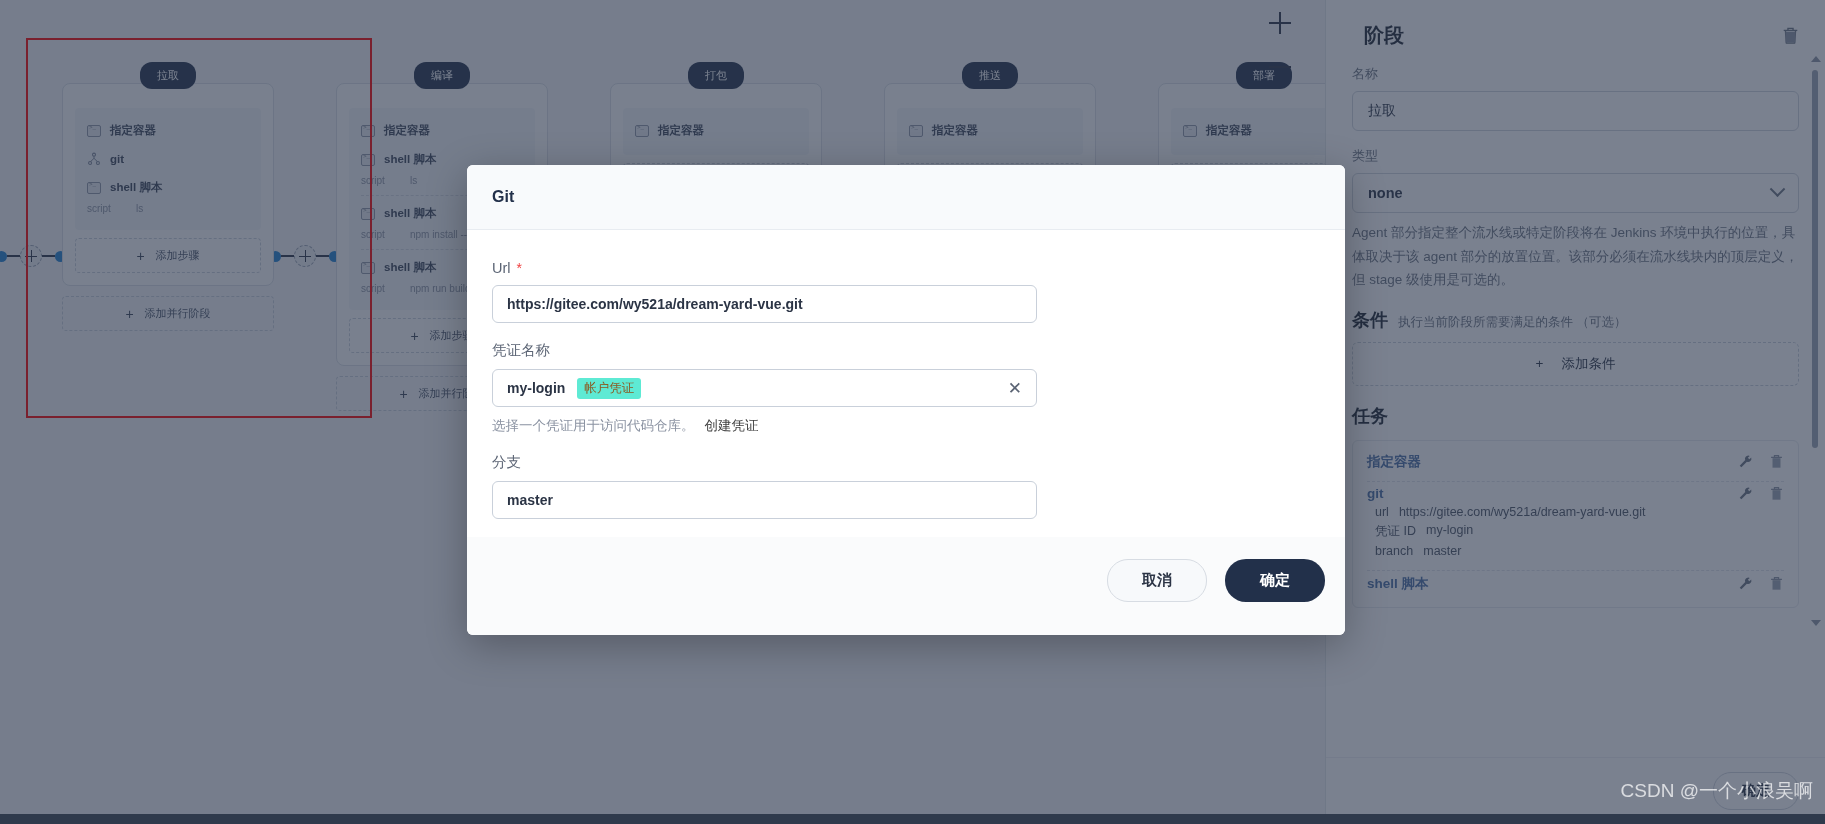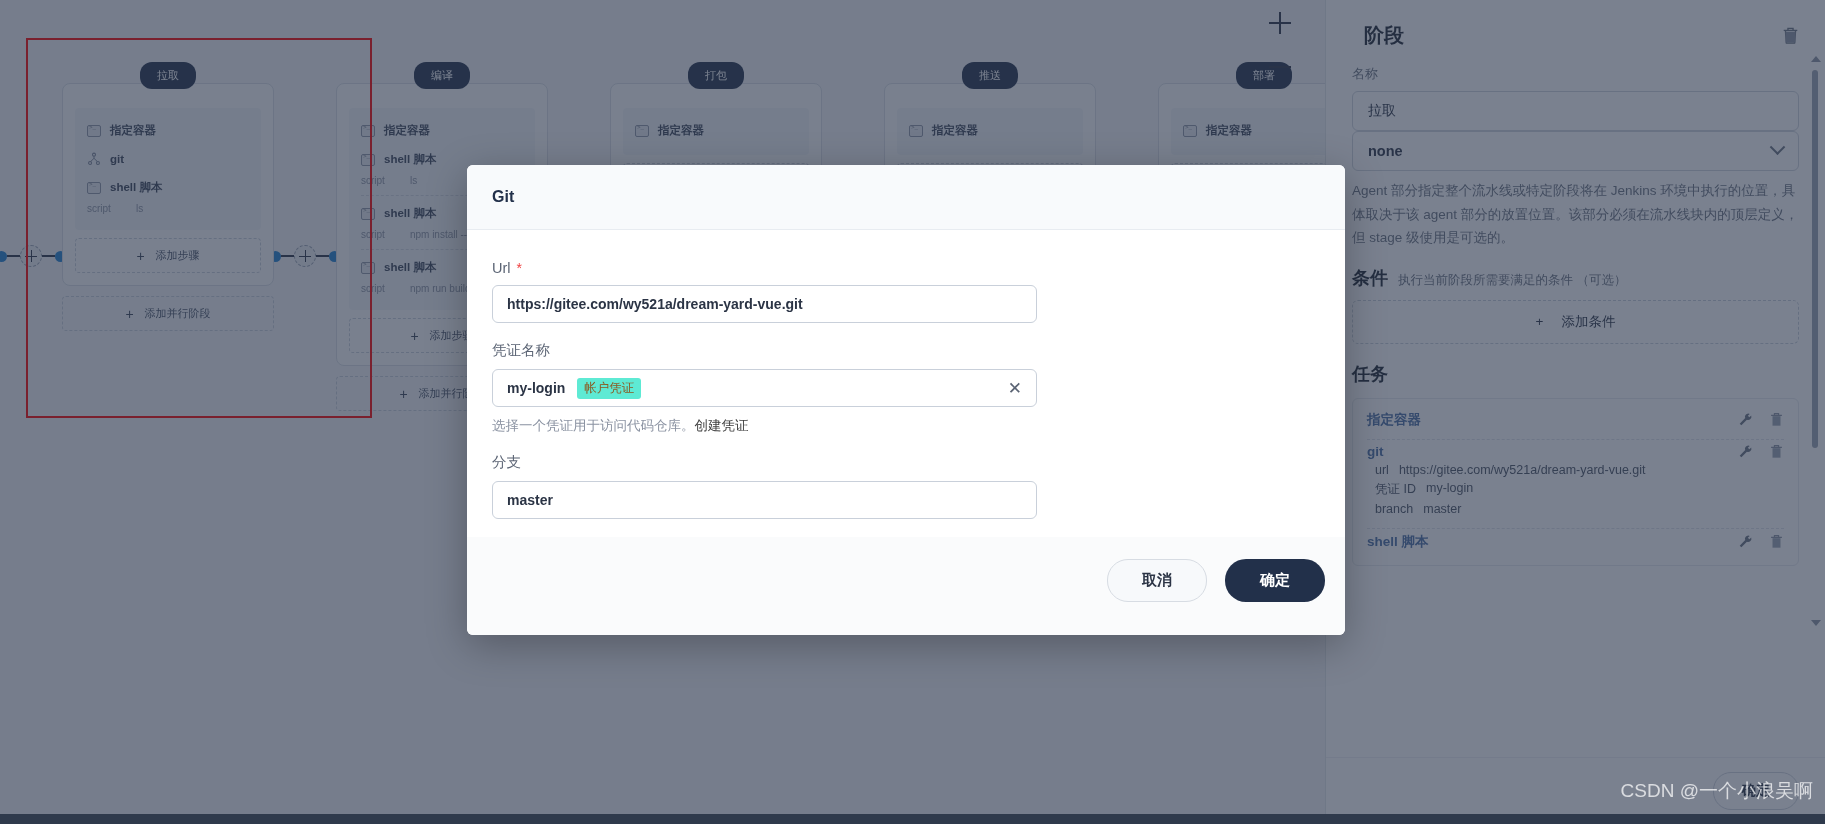"类型" div.fld-label { html: none -> <div>类型</div> }
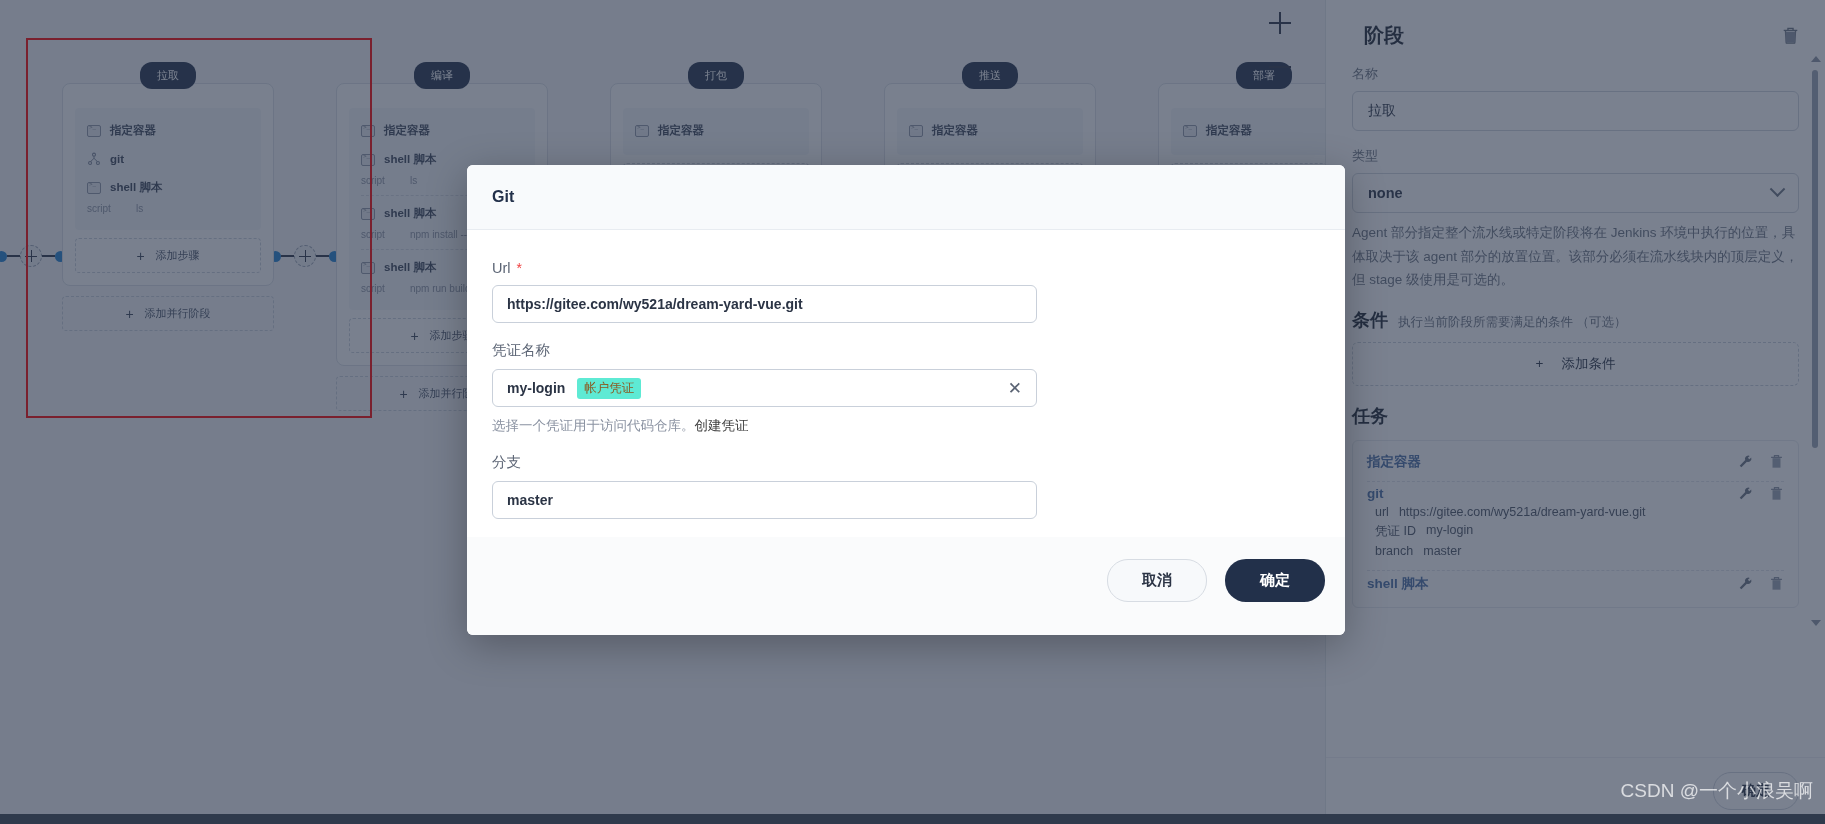"选择一个凭证用于访问代码仓库。" .m-hint { gap: none -> 10px }
